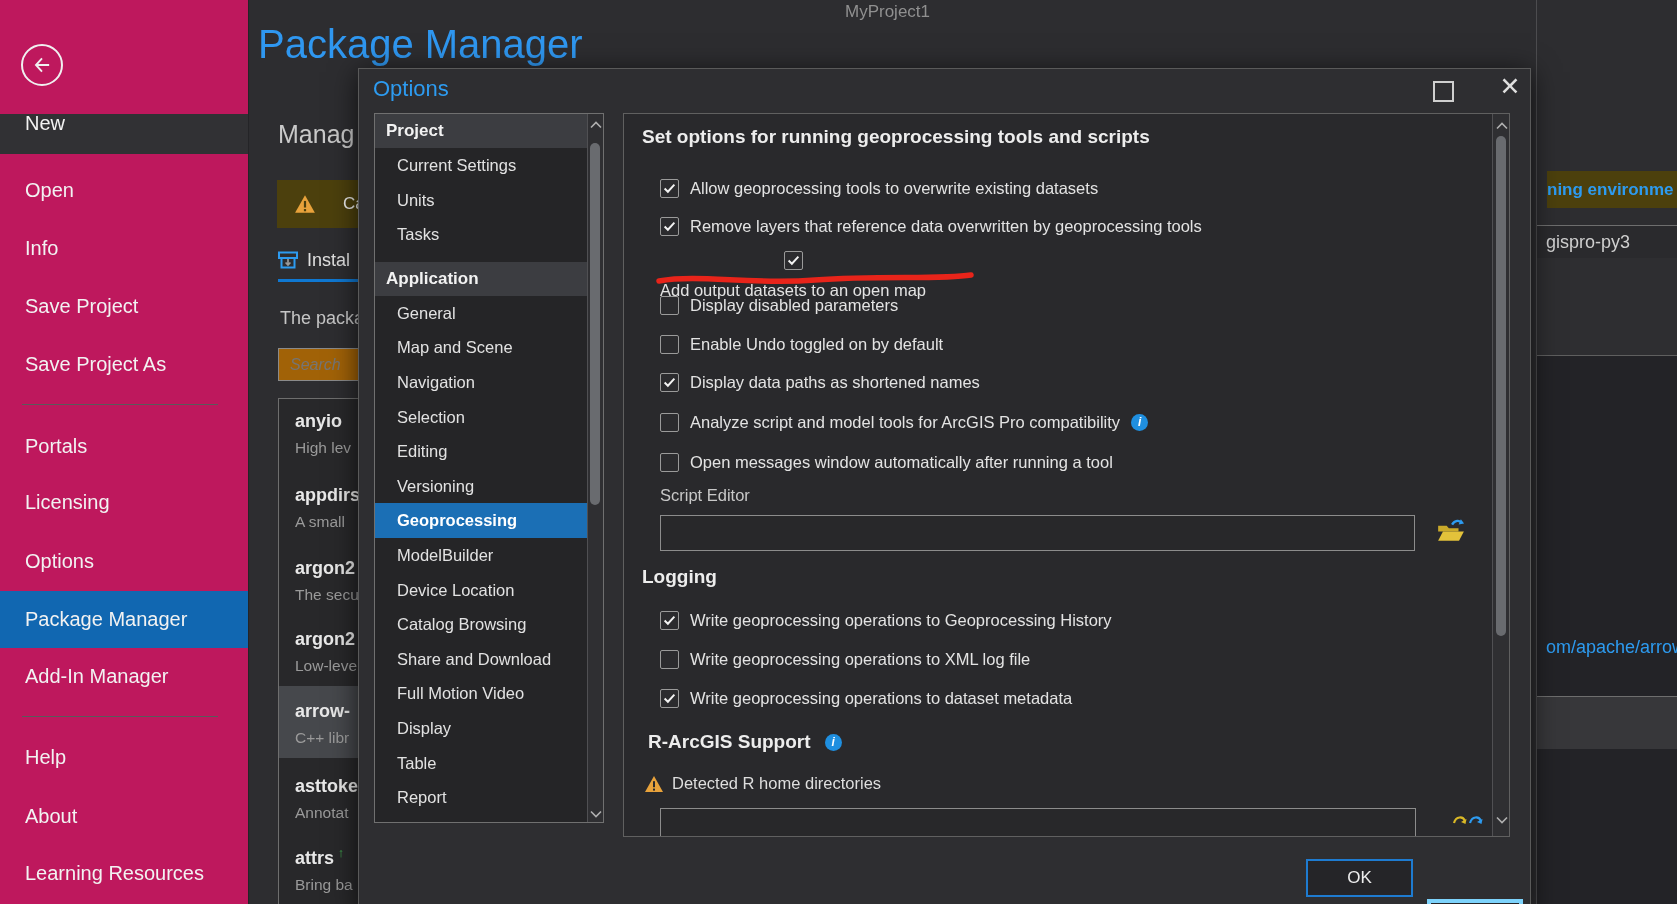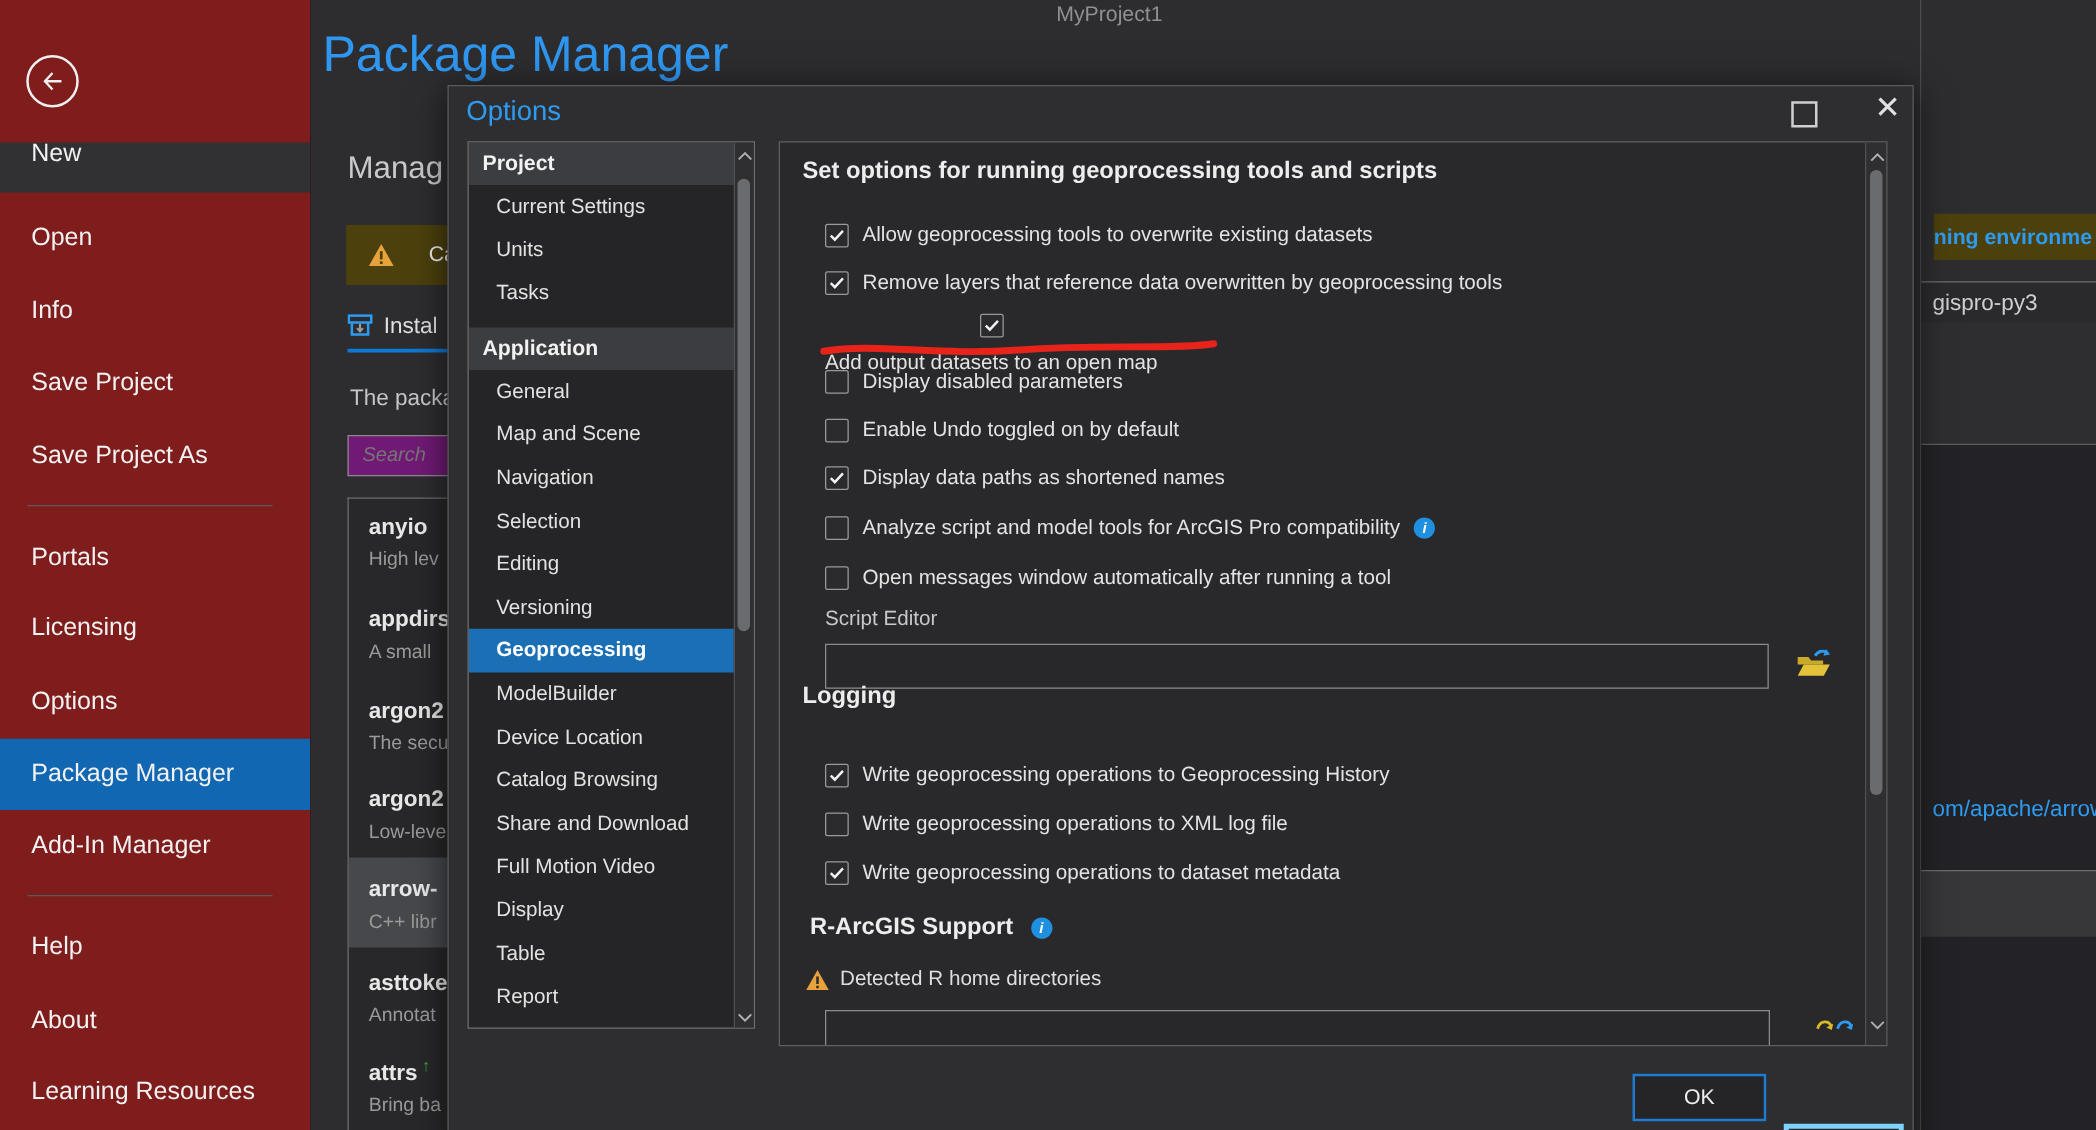"New" #sidebar { background: #7f1d1d -> #be185d }
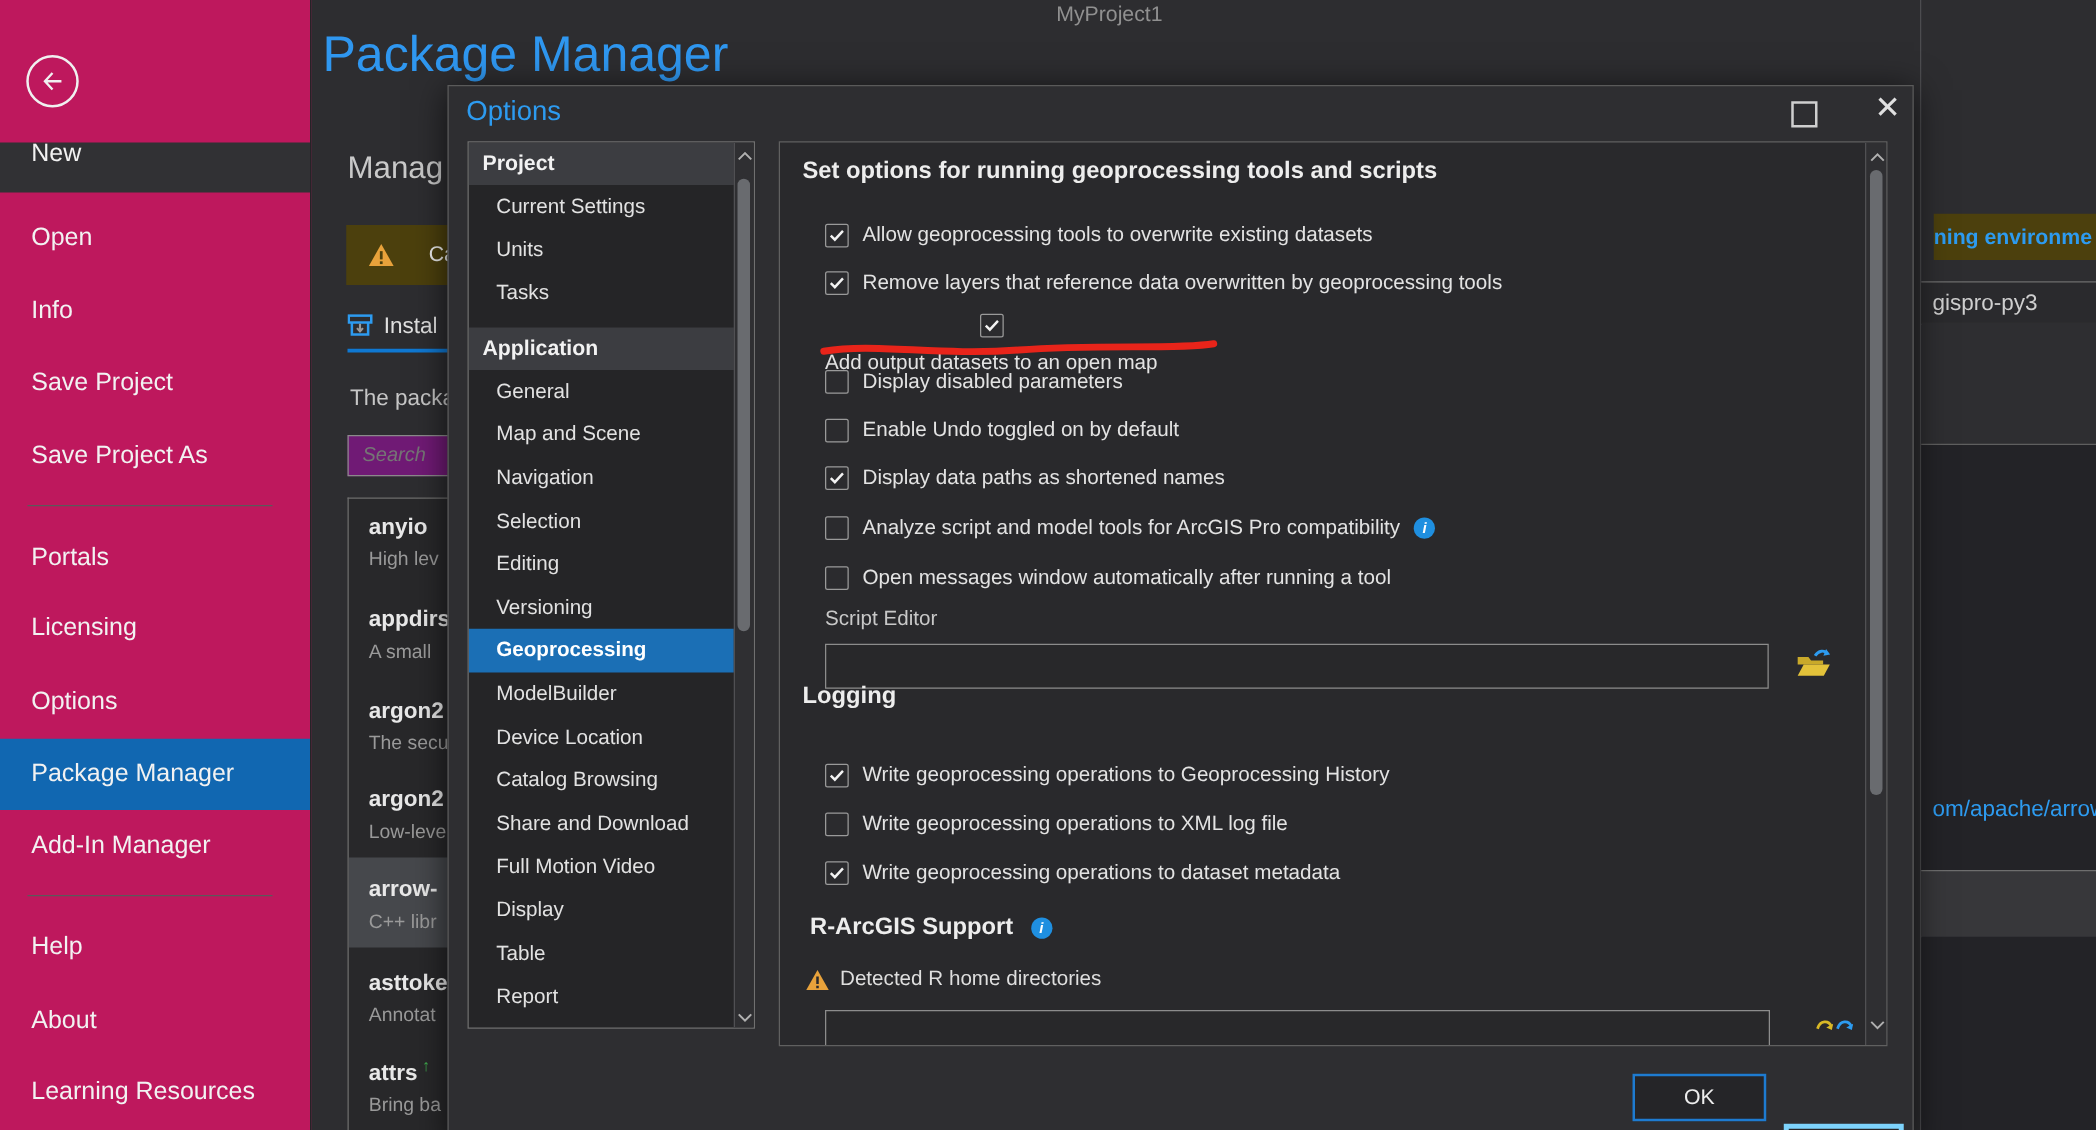"Search" #search-box { background: #701a75 -> #a16207 }
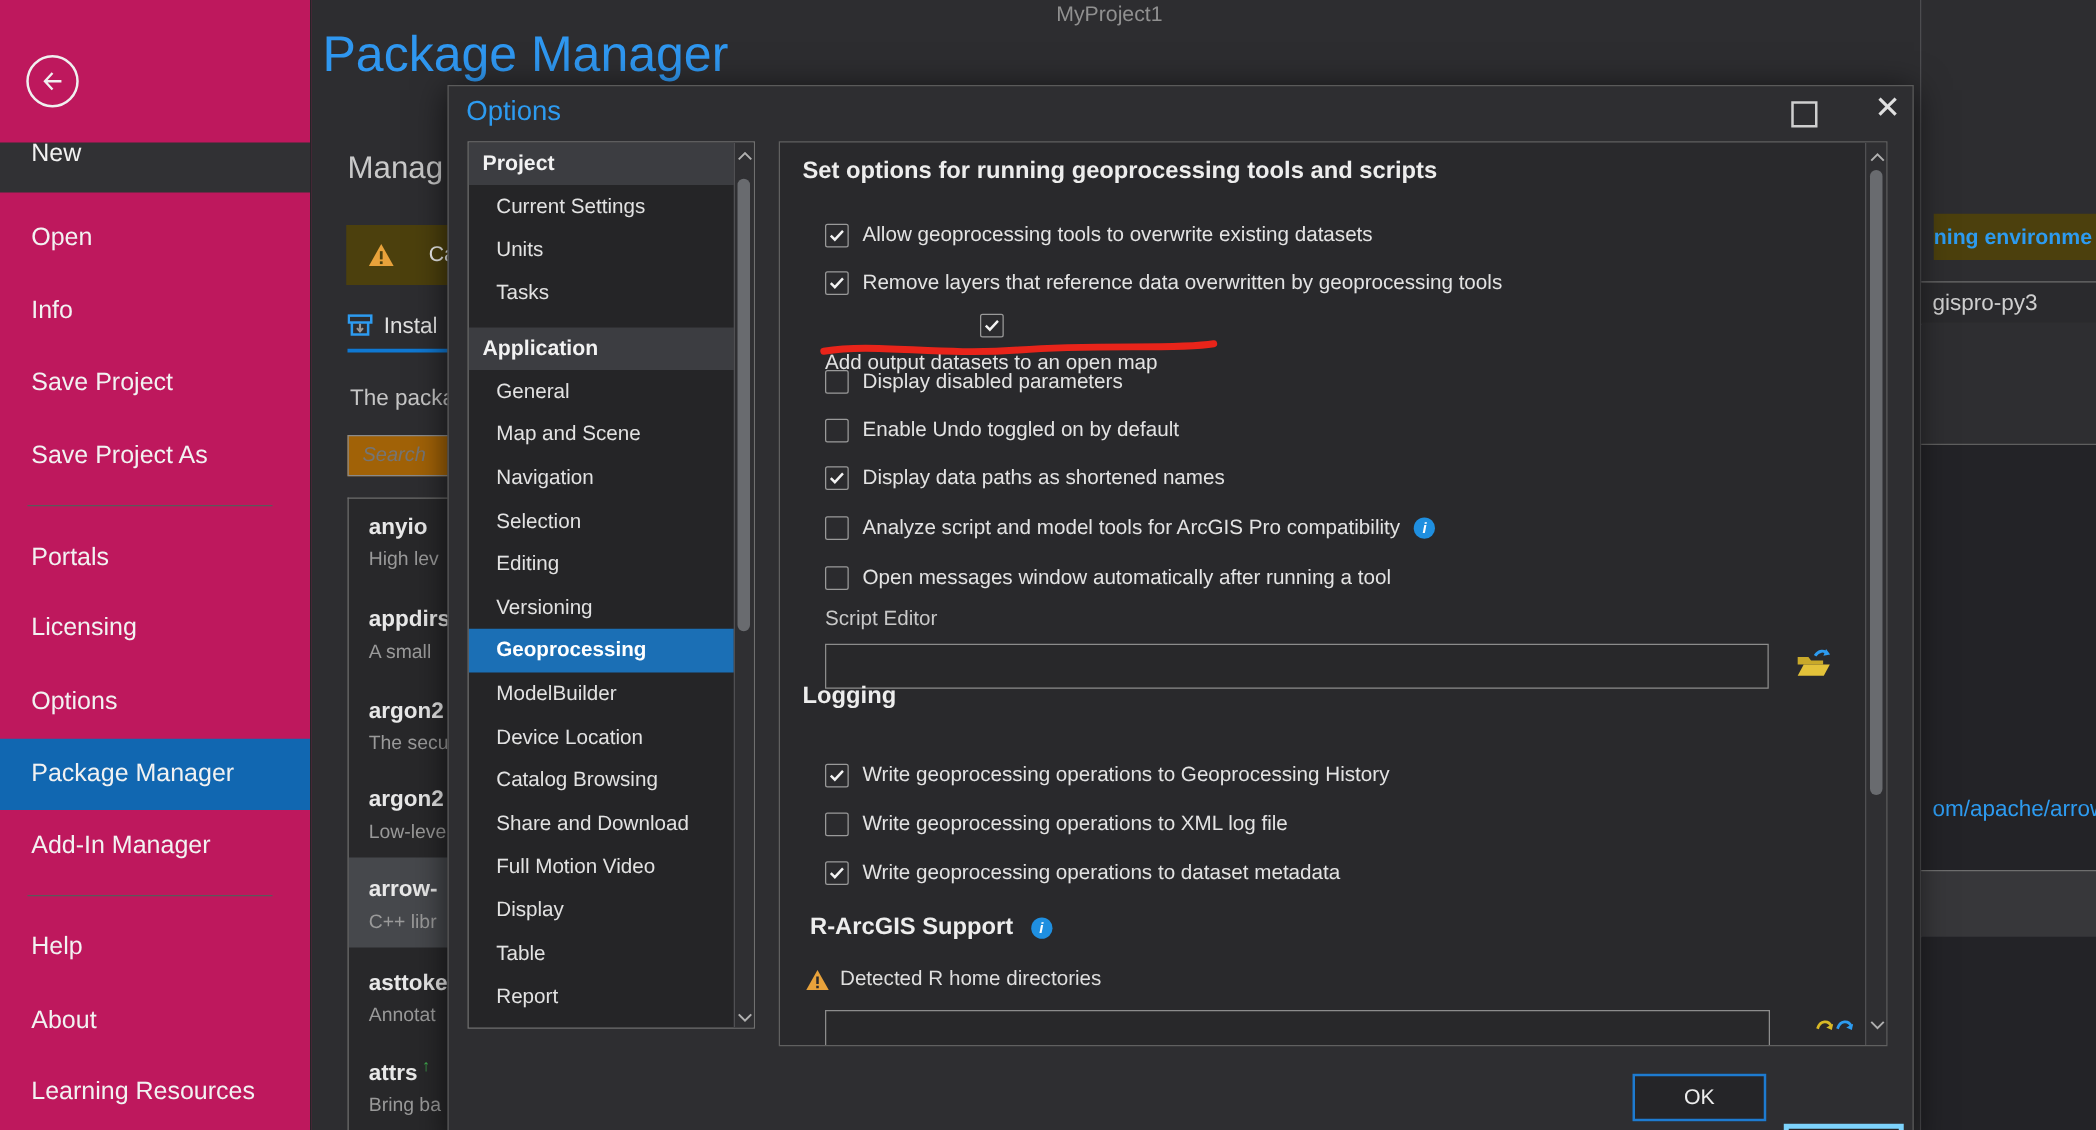"Logging" div.sec-h { top: 432px -> 452px }
